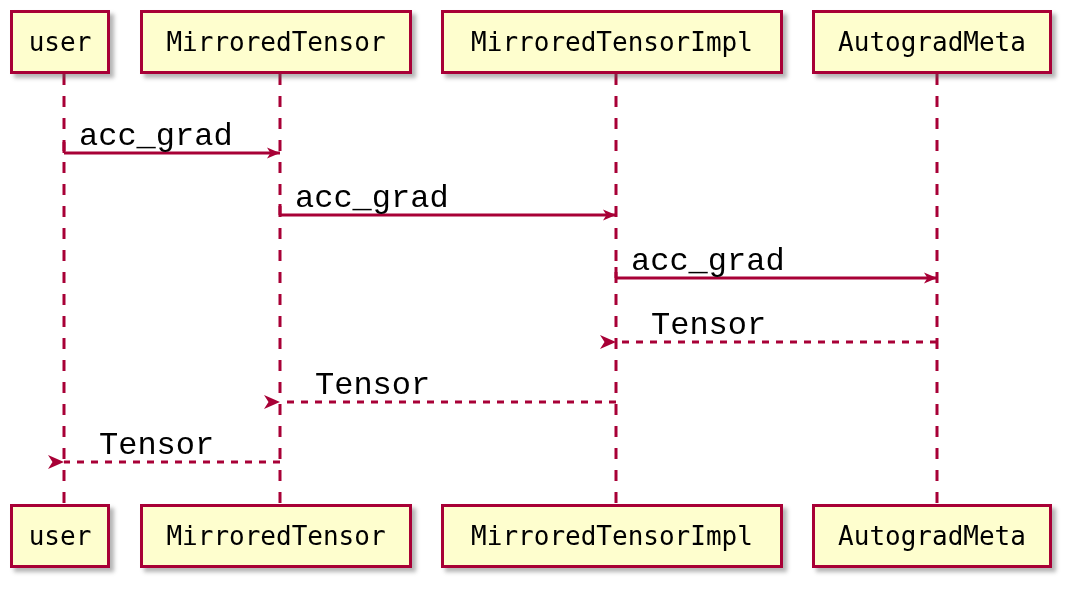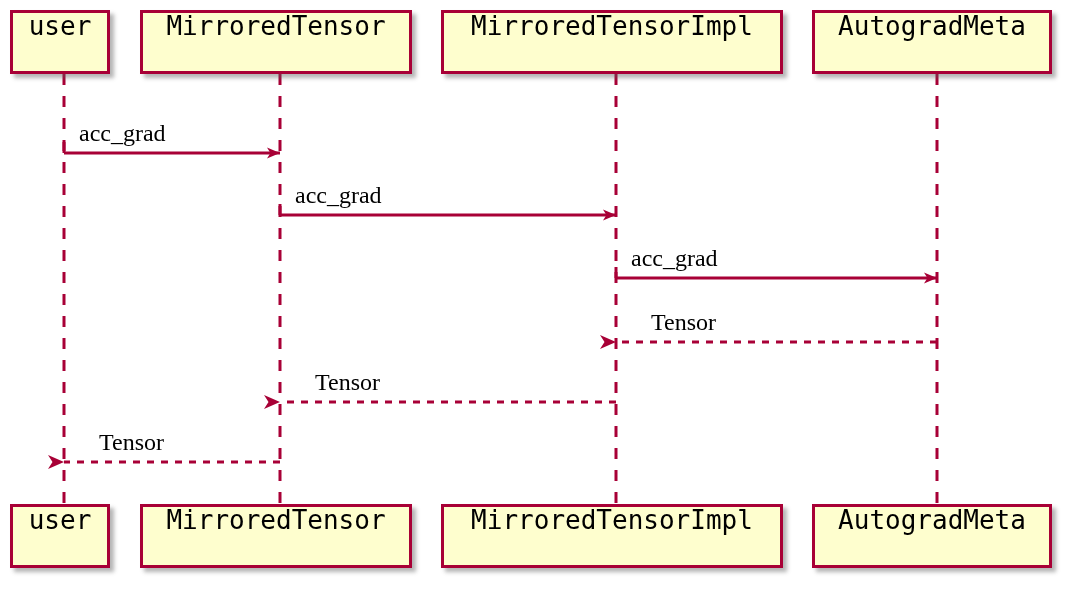"user" .participant { align-items: flex-start -> center }
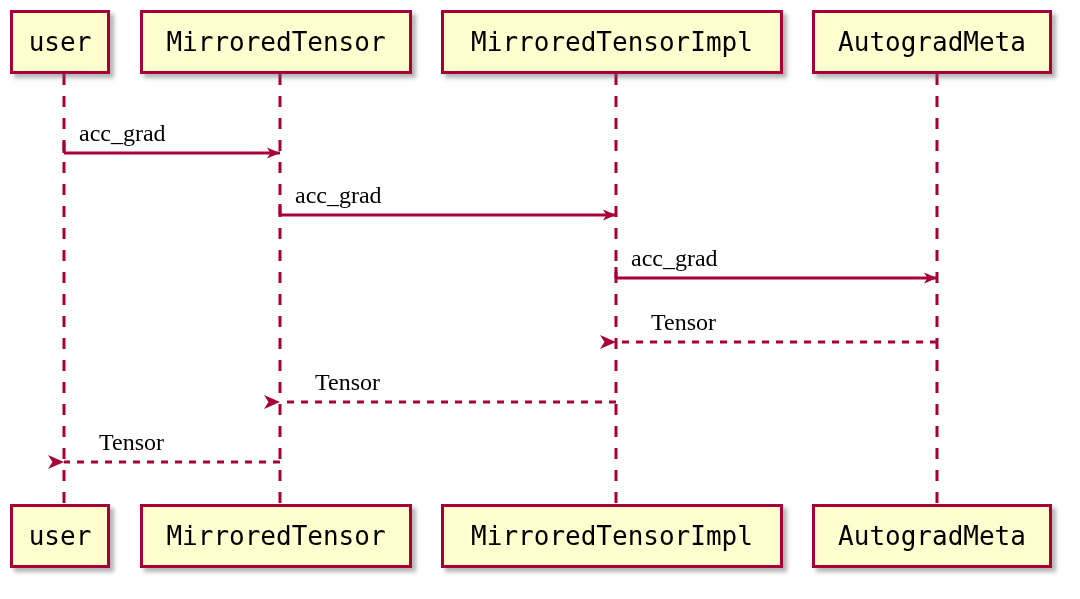"acc_grad" .msg-label { font-family: Liberation Serif, serif -> Liberation Mono, monospace; font-size: 24px -> 32px }
